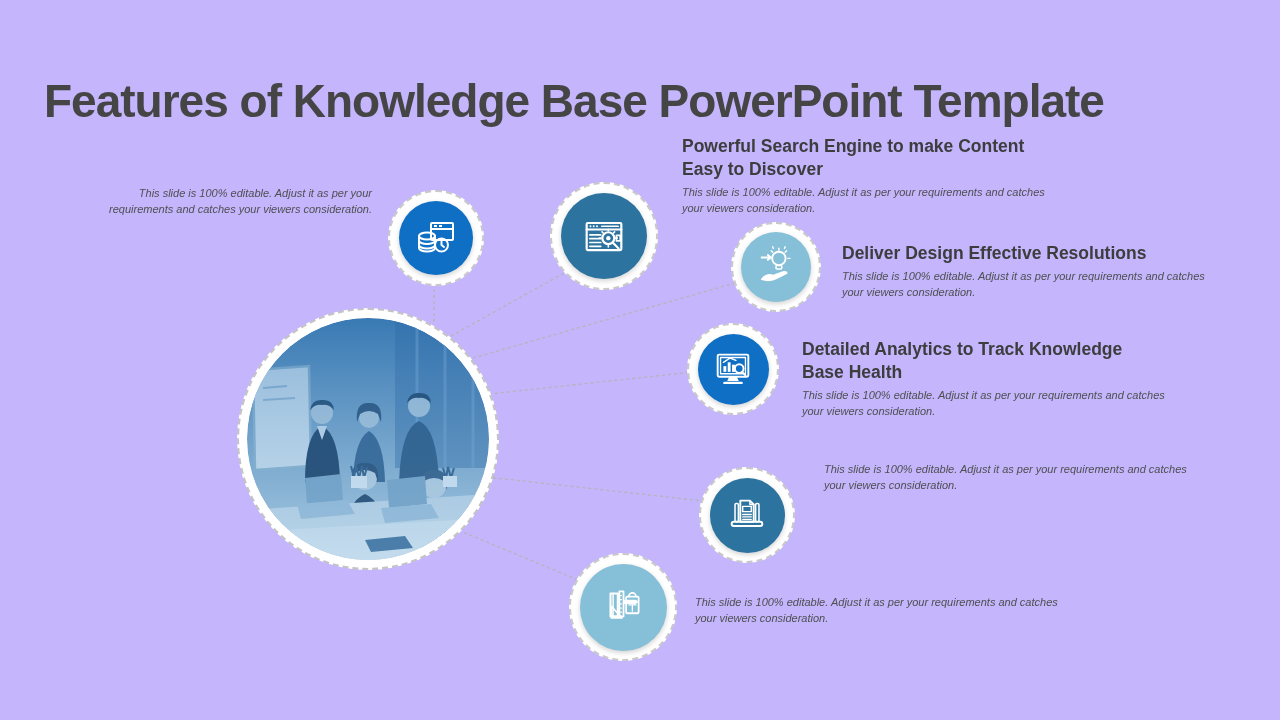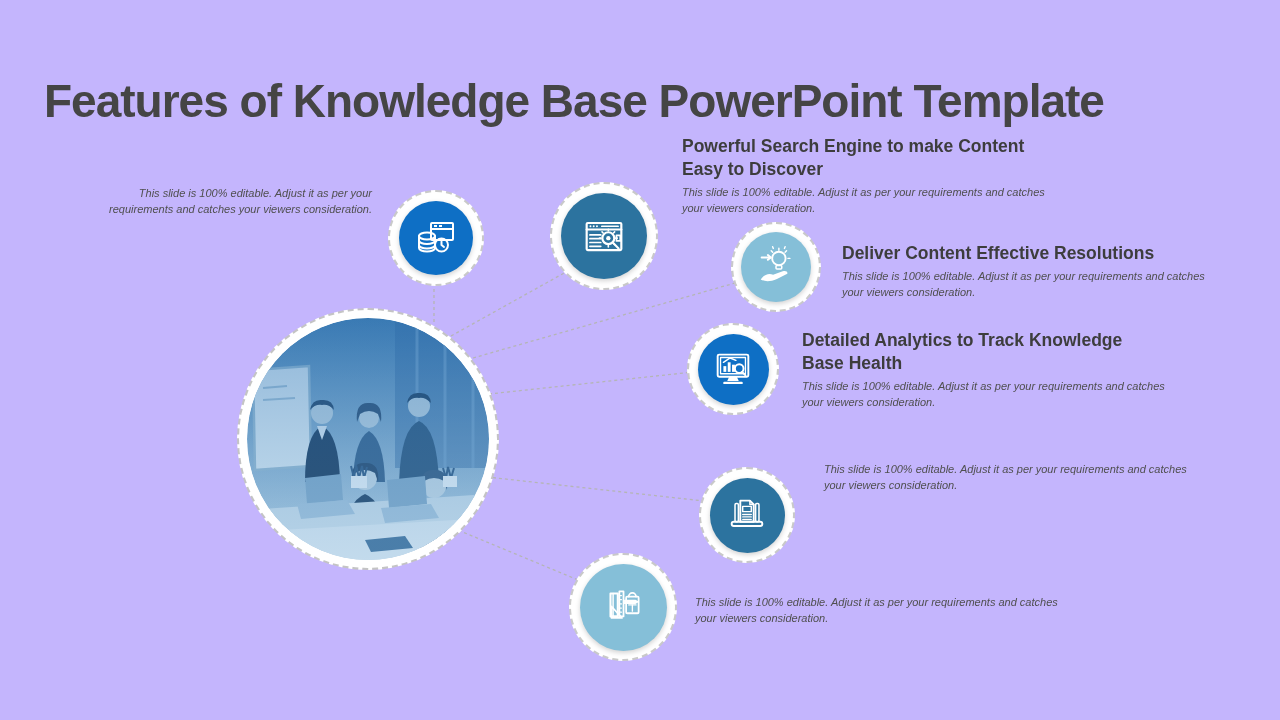"Deliver Content Effective Resolutions" h3 { text: Content -> Design }
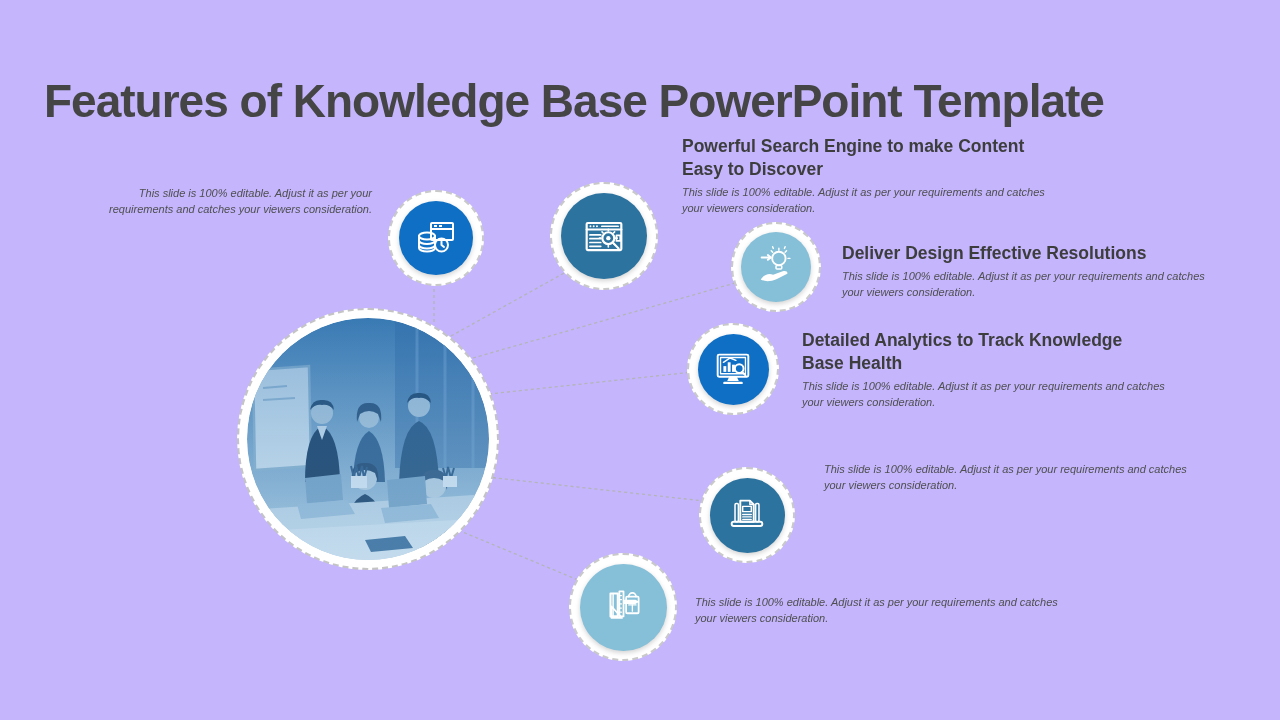"Detailed Analytics to Track Knowledge" .t4 { top: 329px -> 338px }
